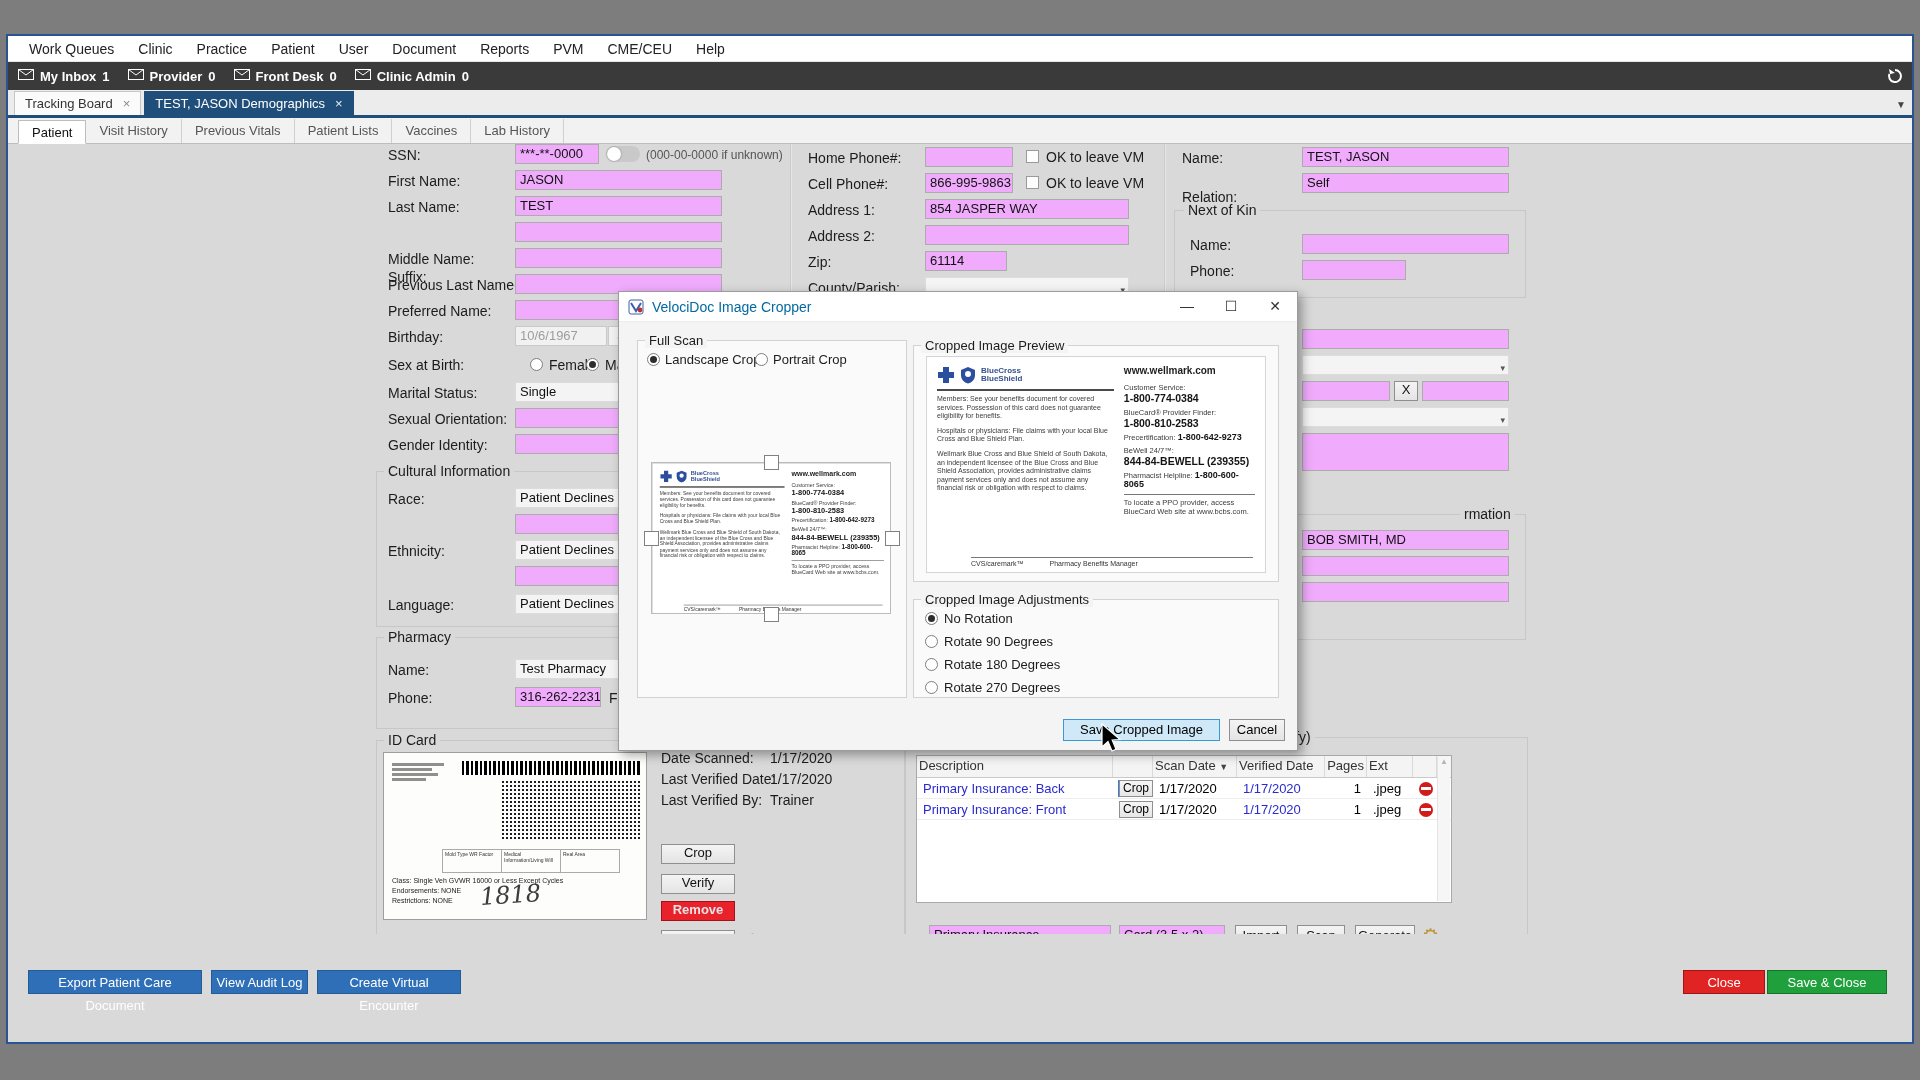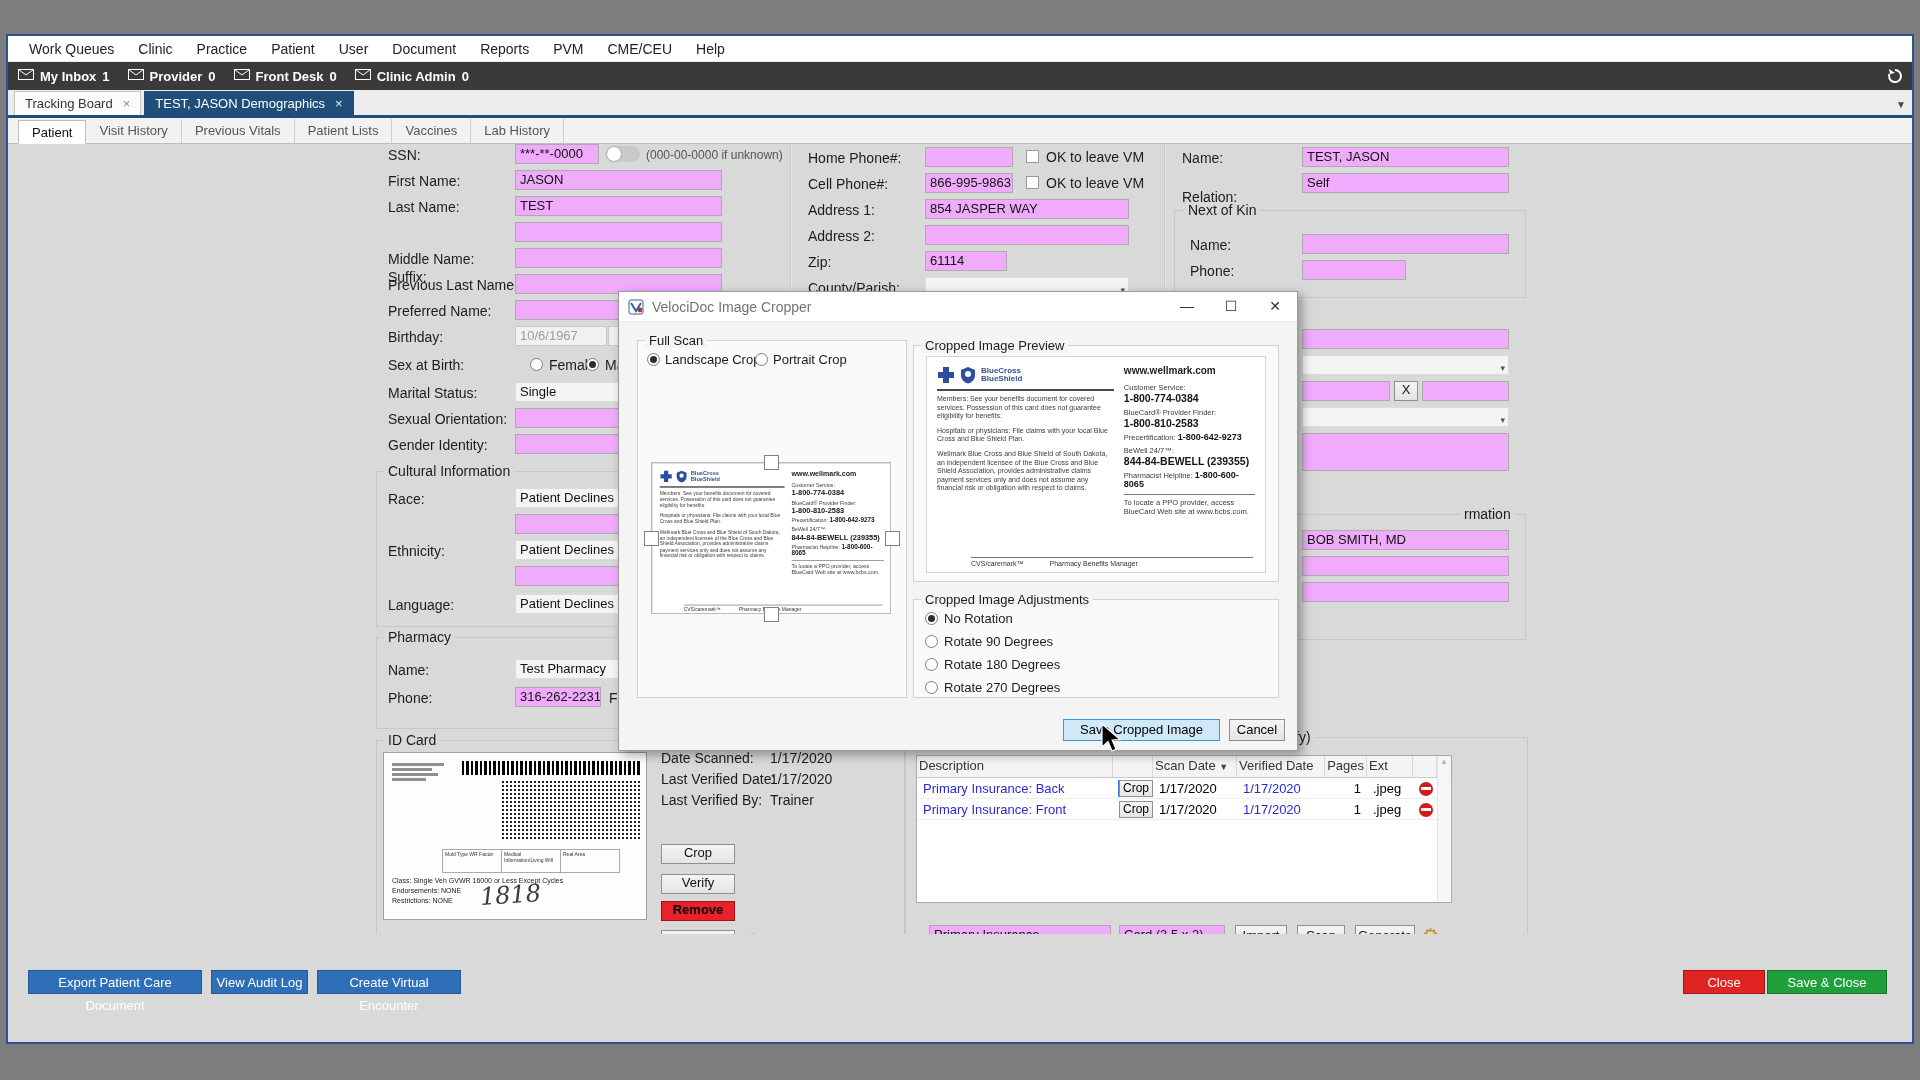"VelociDoc Image Cropper" .dlg-title .t { color: #737373 -> #0369a1 }
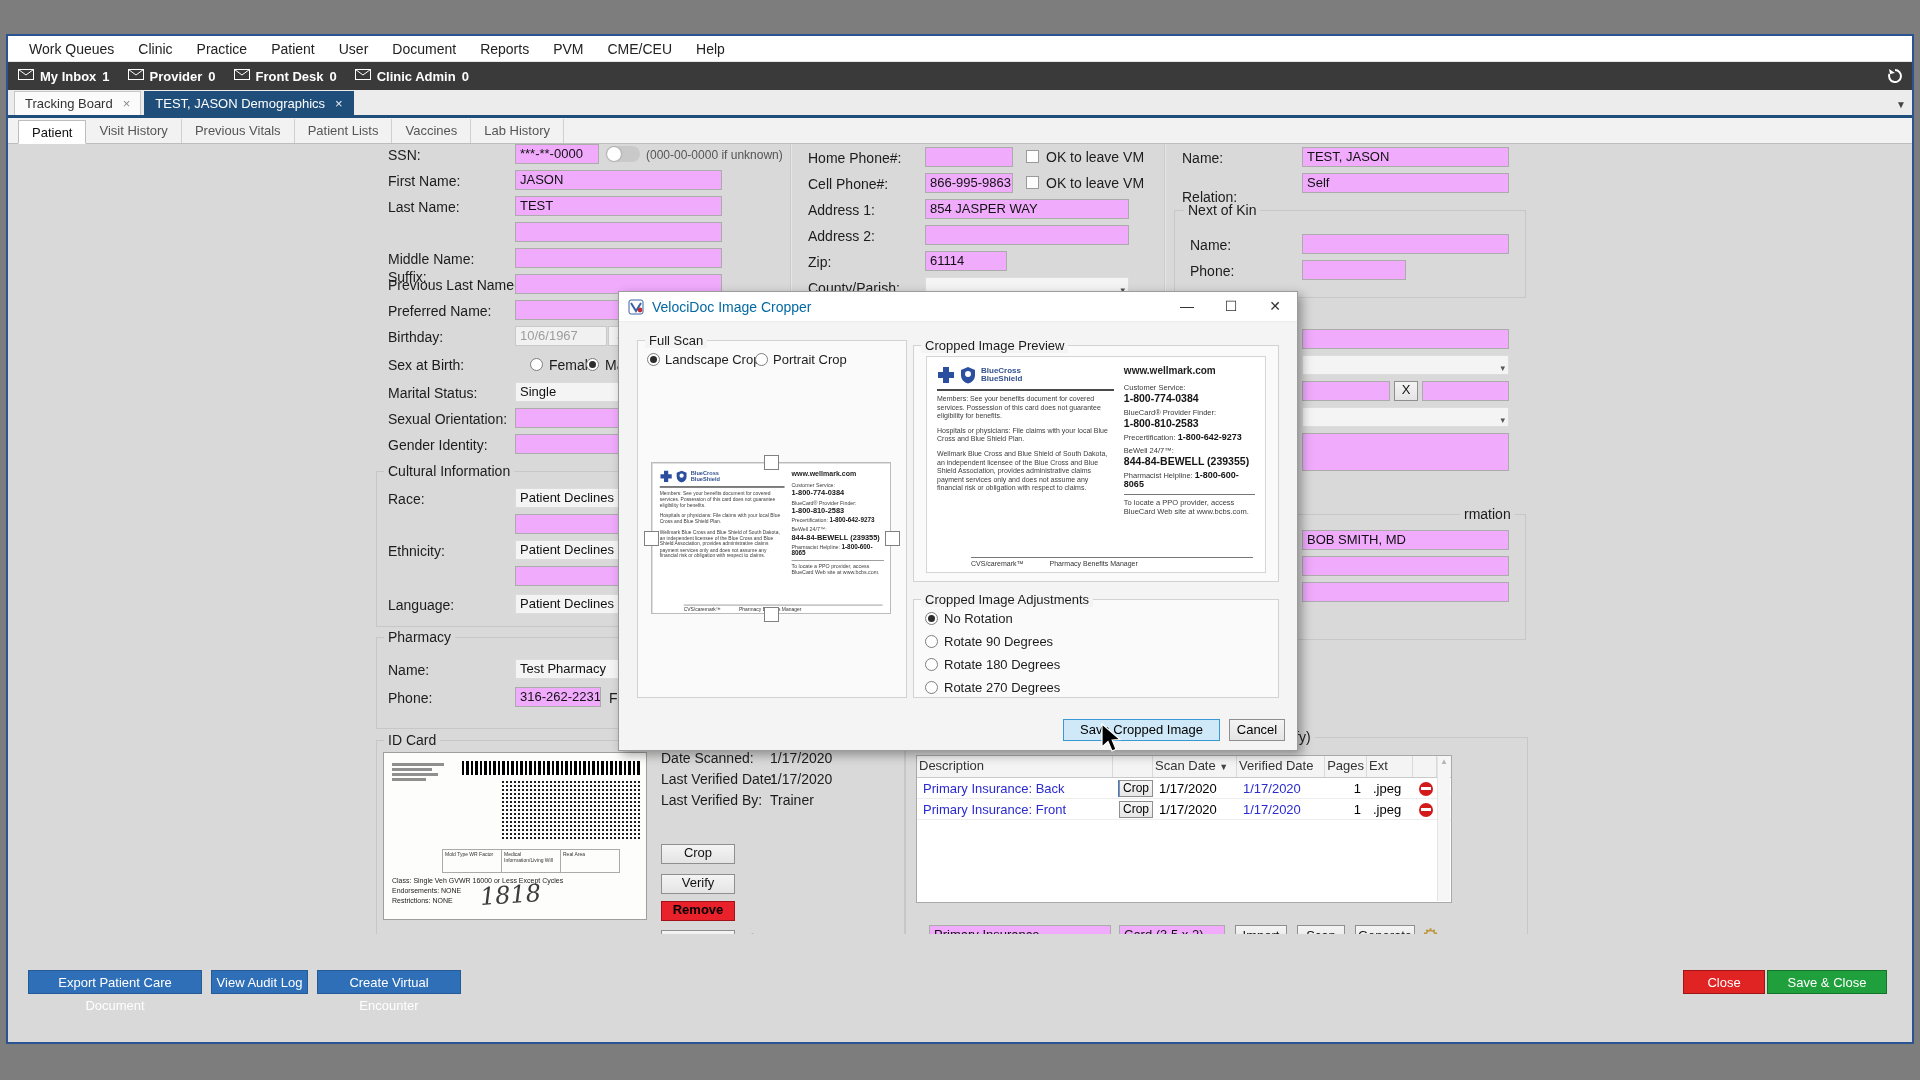"Remove" .vbtn.red { color: #000000 -> #e5e5e5 }
